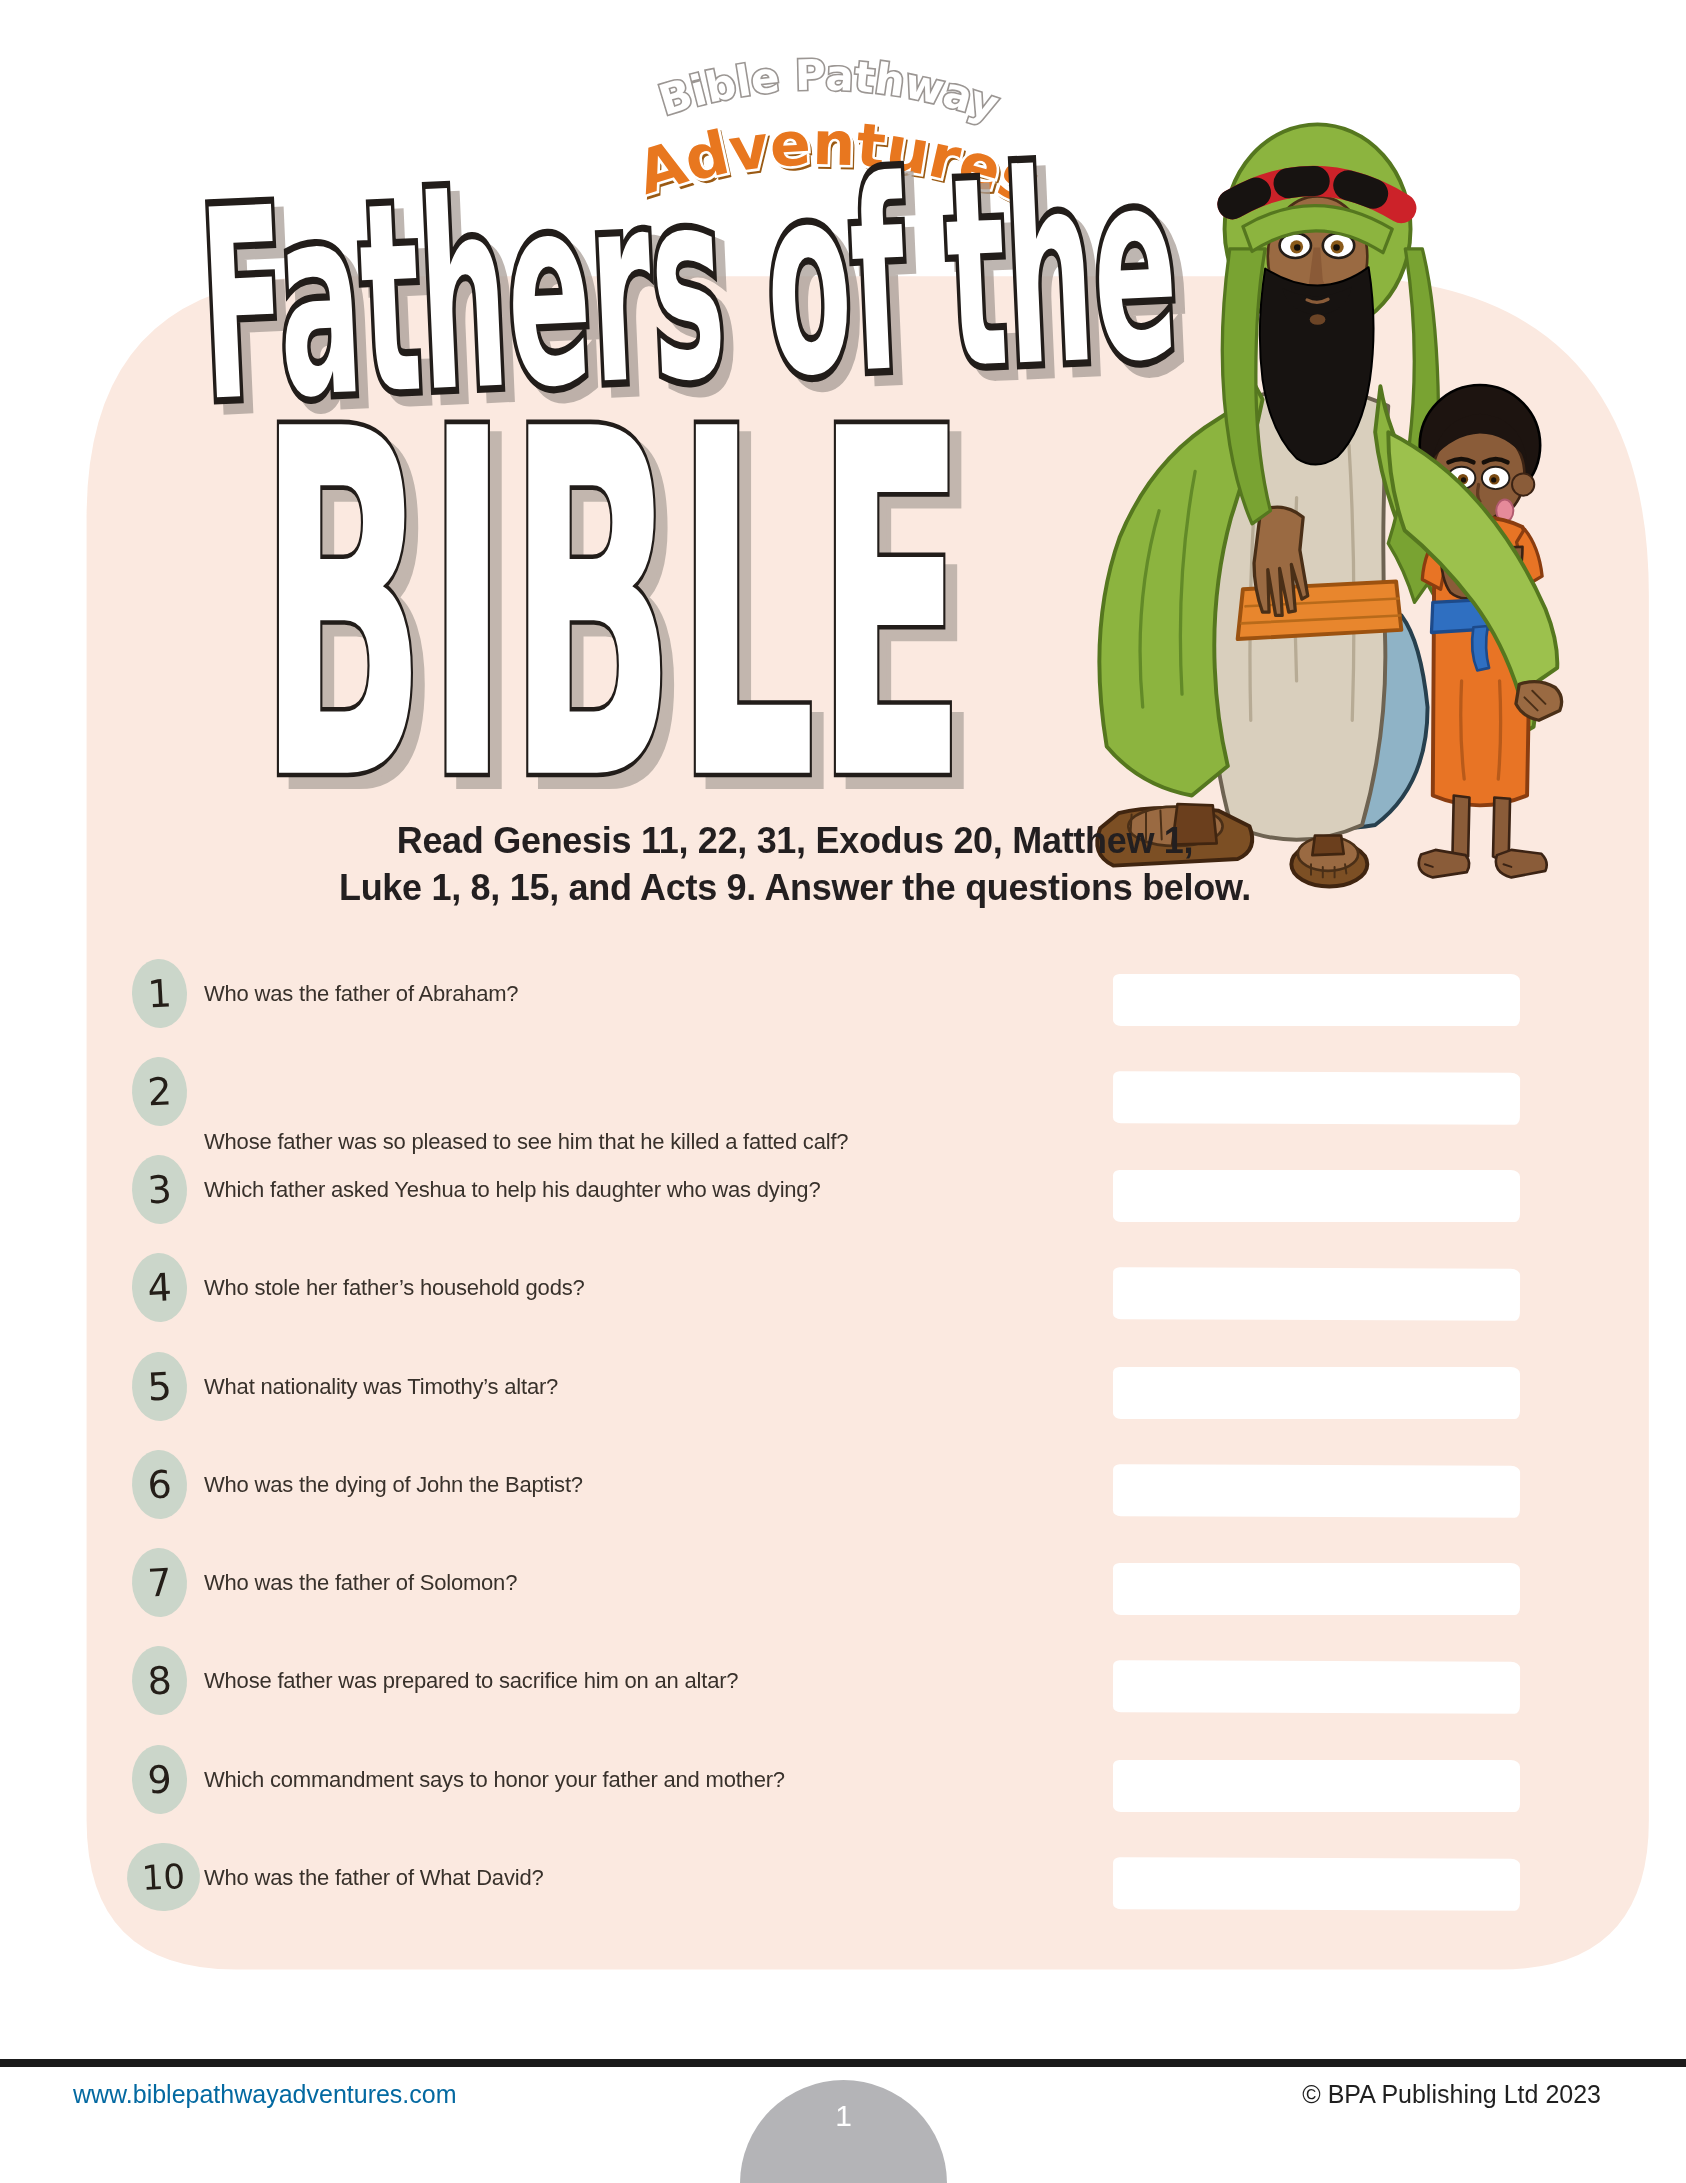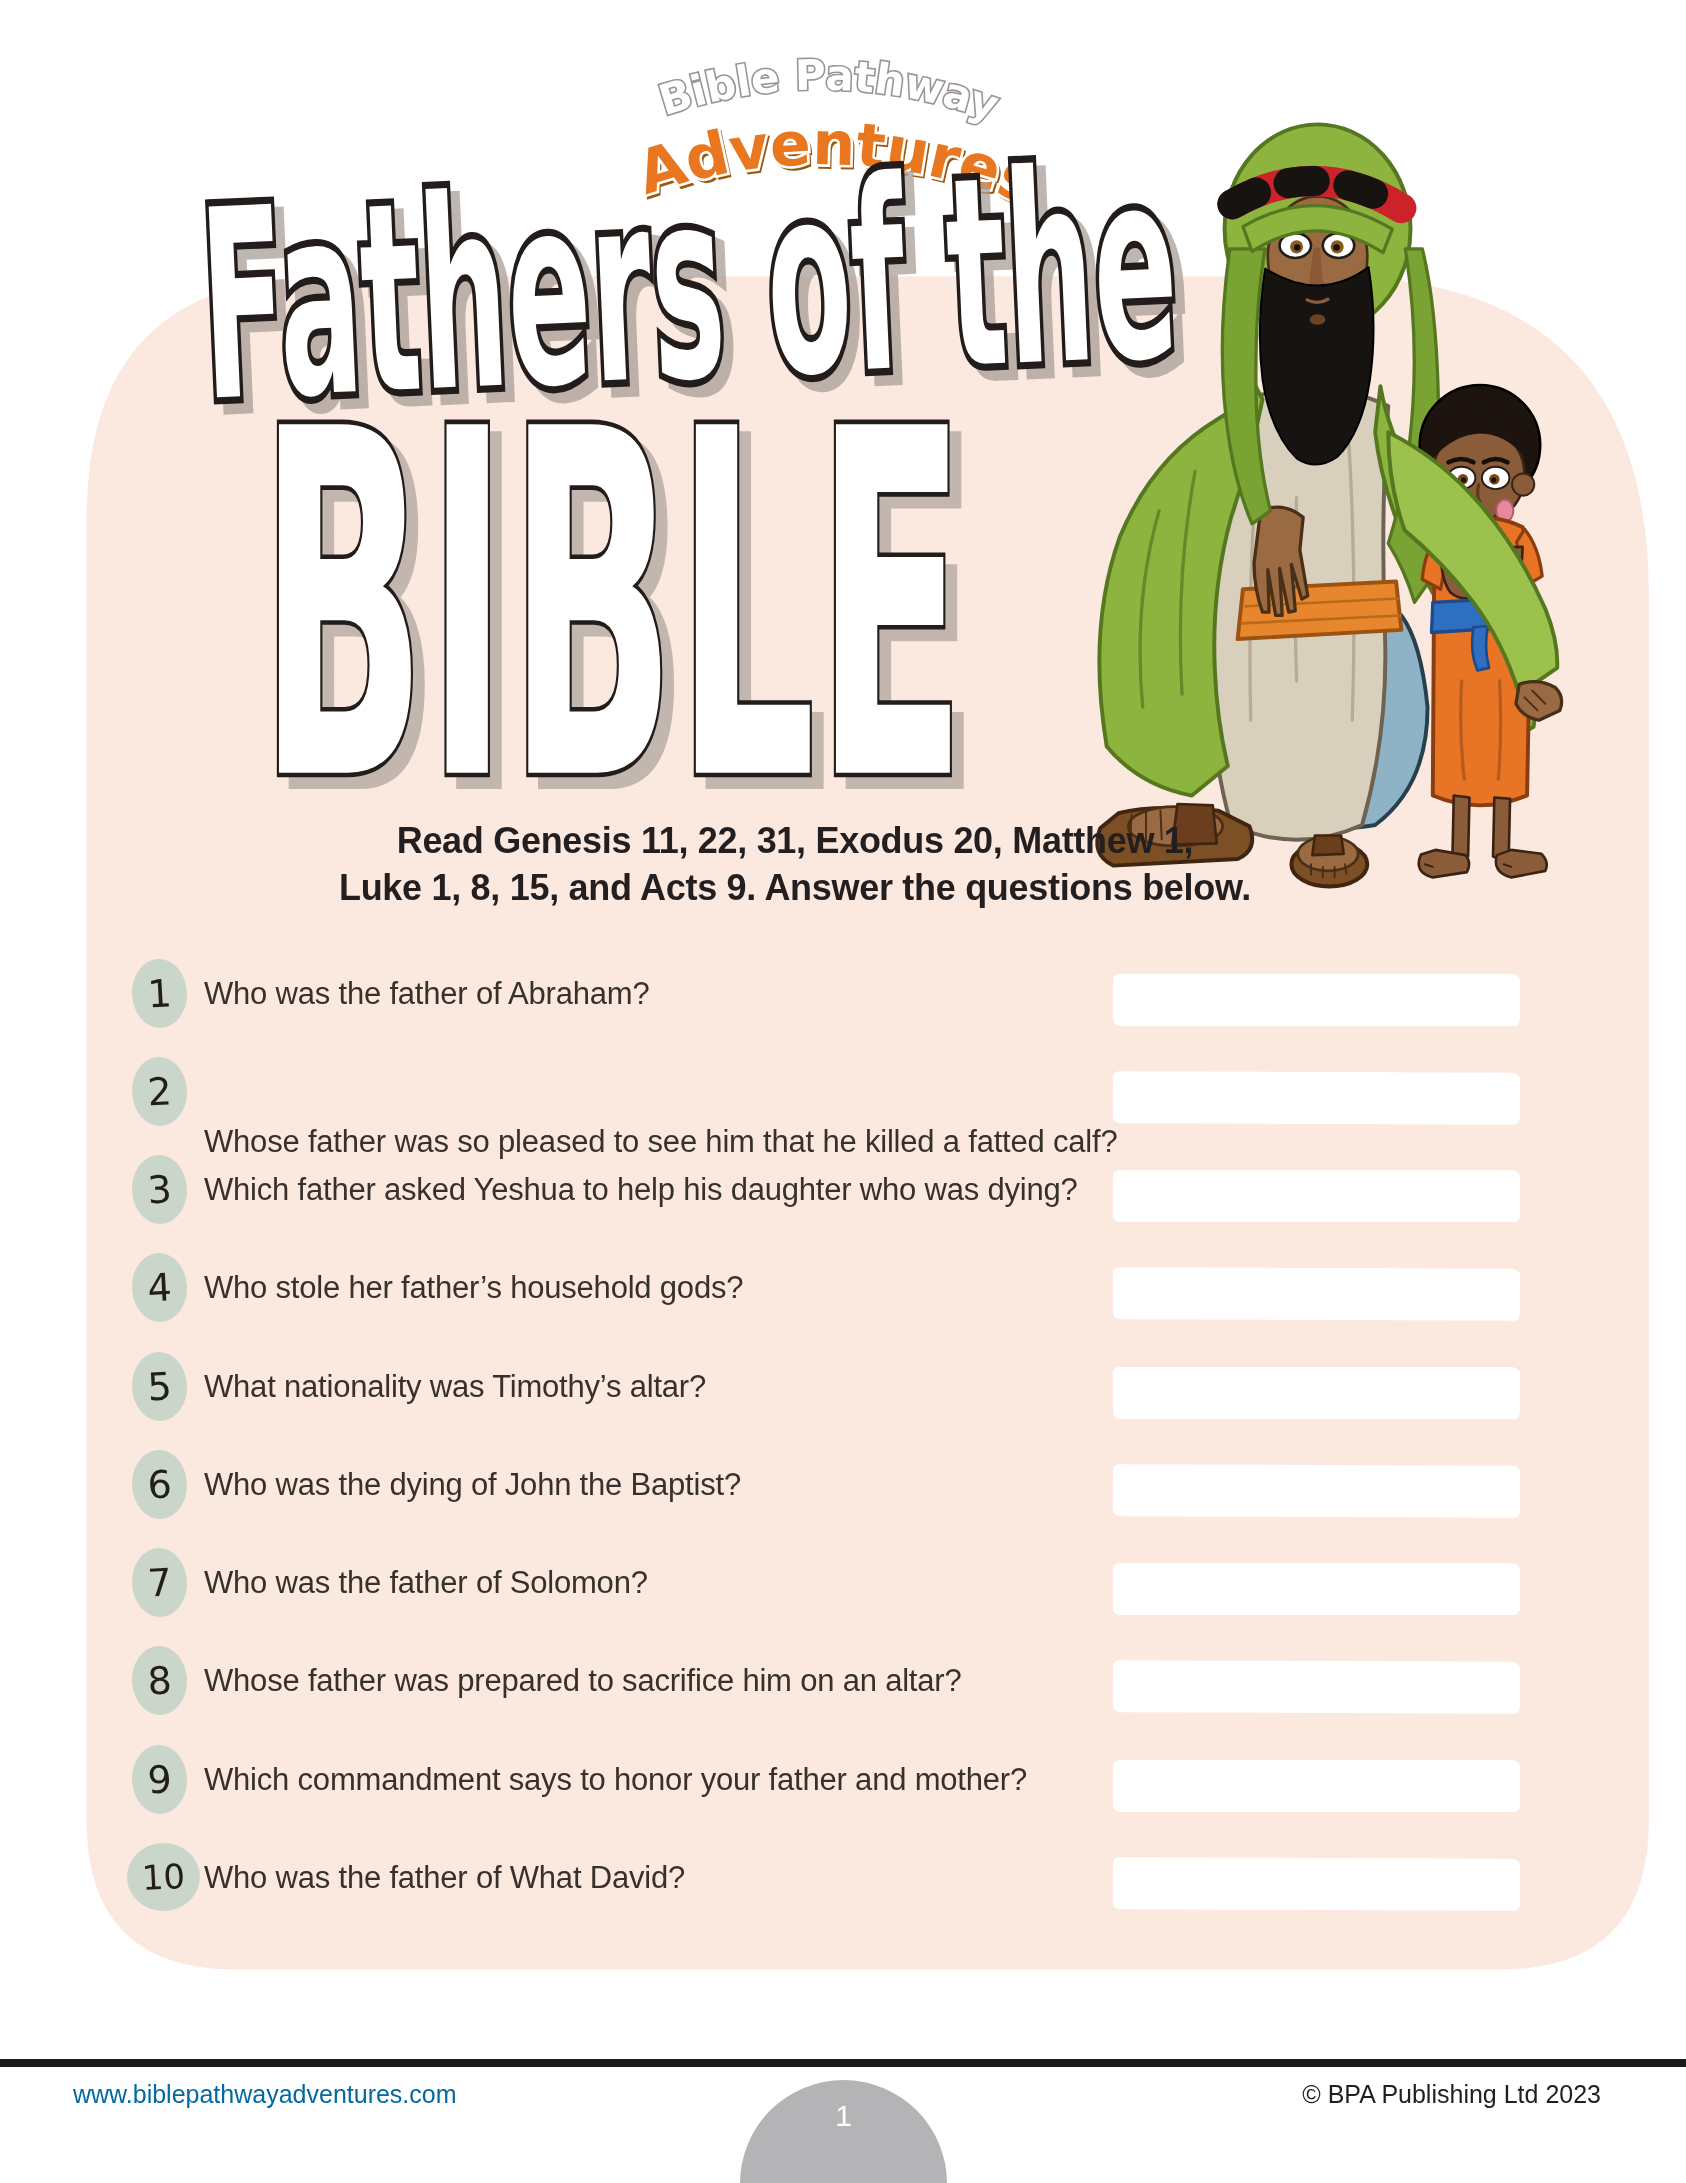"Who was the father of" .qtext { font-size: 31px -> 22px }
